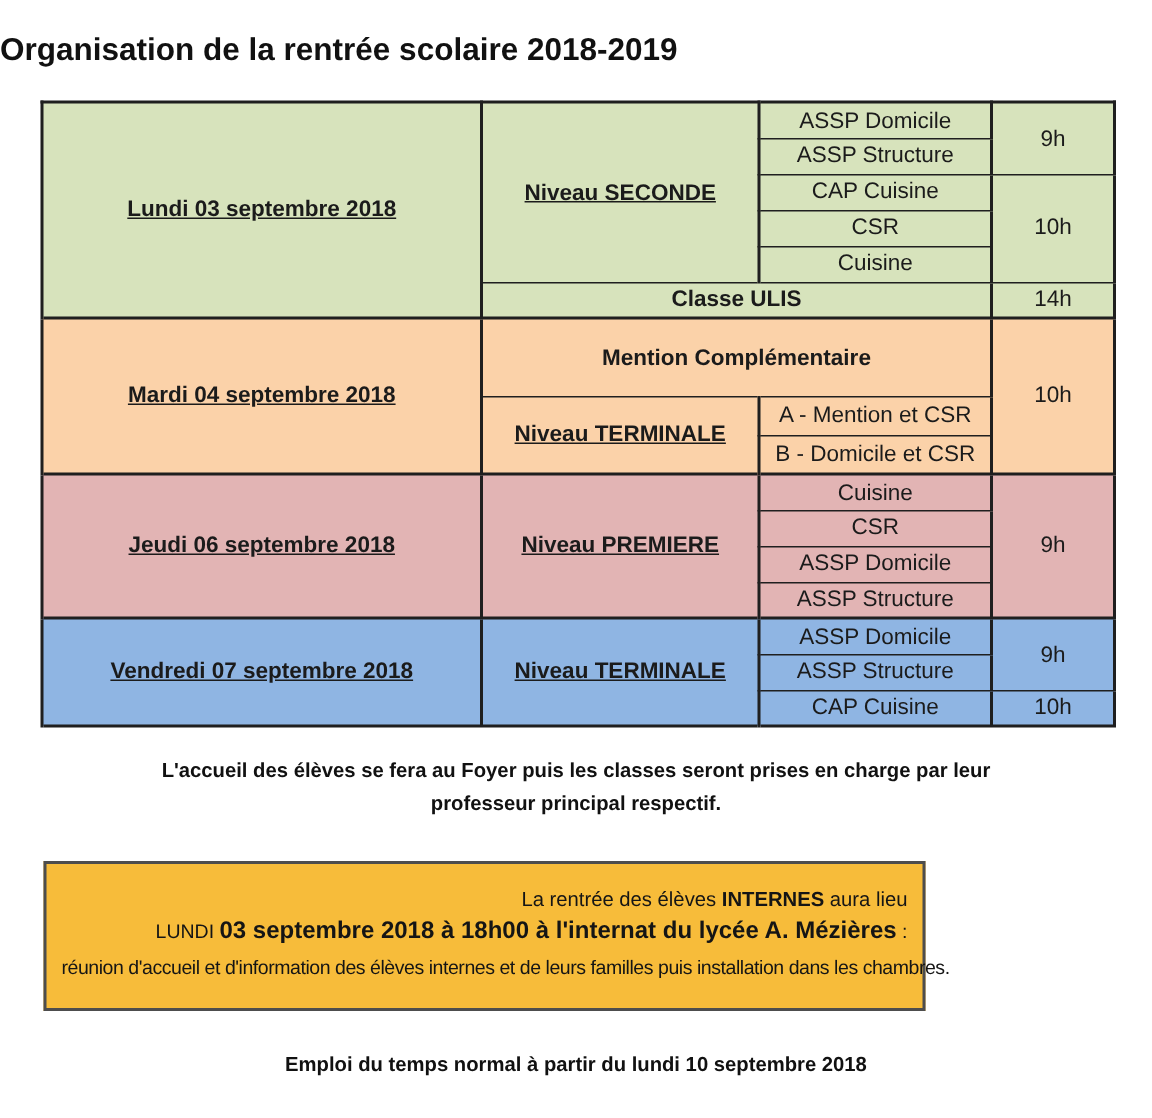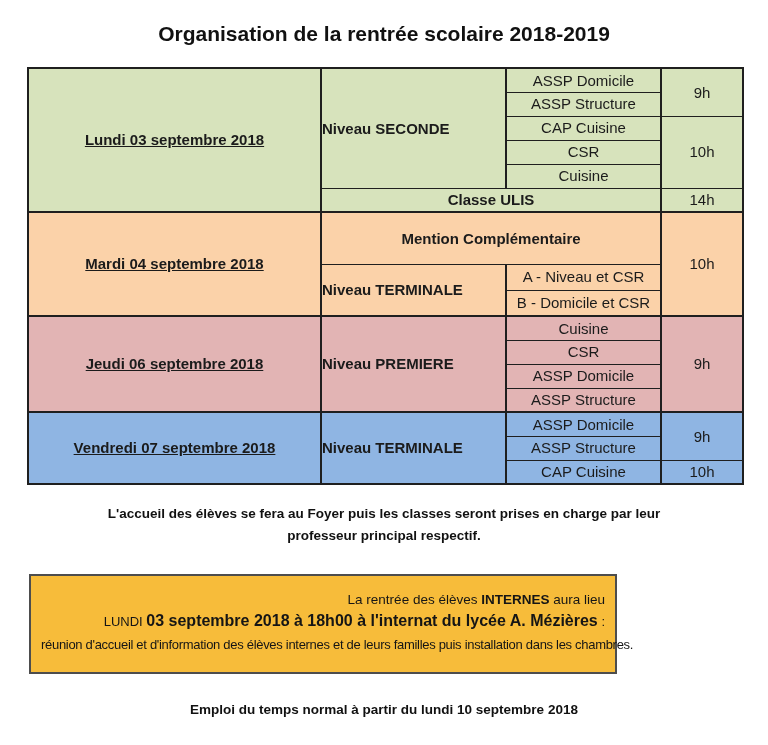"Organisation de la rentrée scolaire" .page-title { text-align: center -> none }
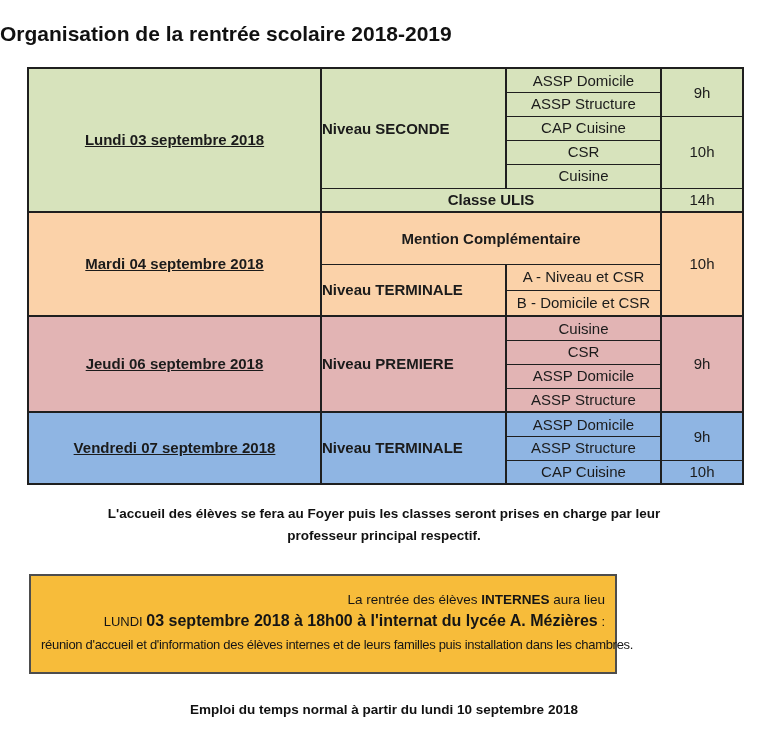"Niveau SECONDE" td.level { text-align: none -> center; text-decoration: none -> underline }
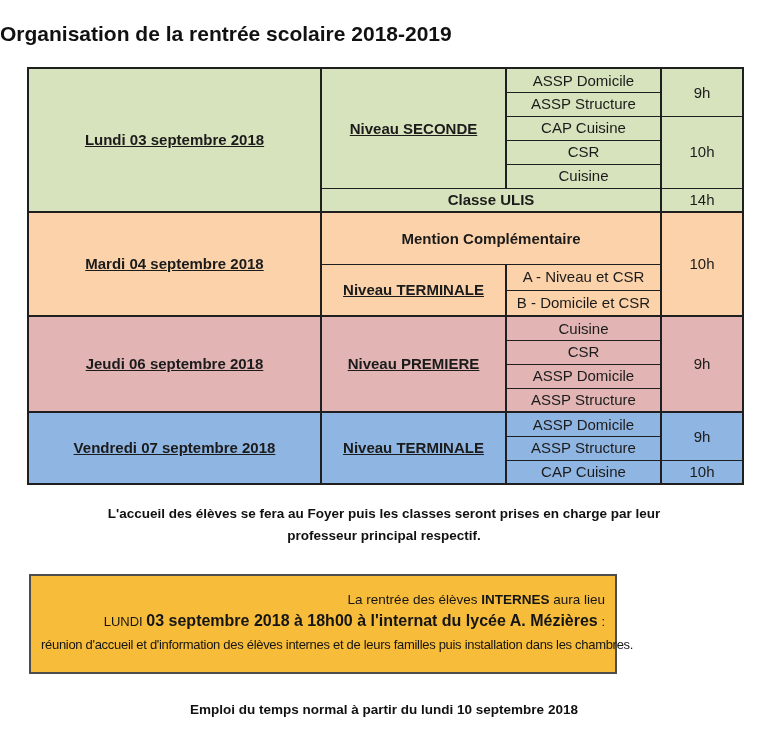"A - Niveau et CSR" td.cls { text: Niveau -> Mention }
